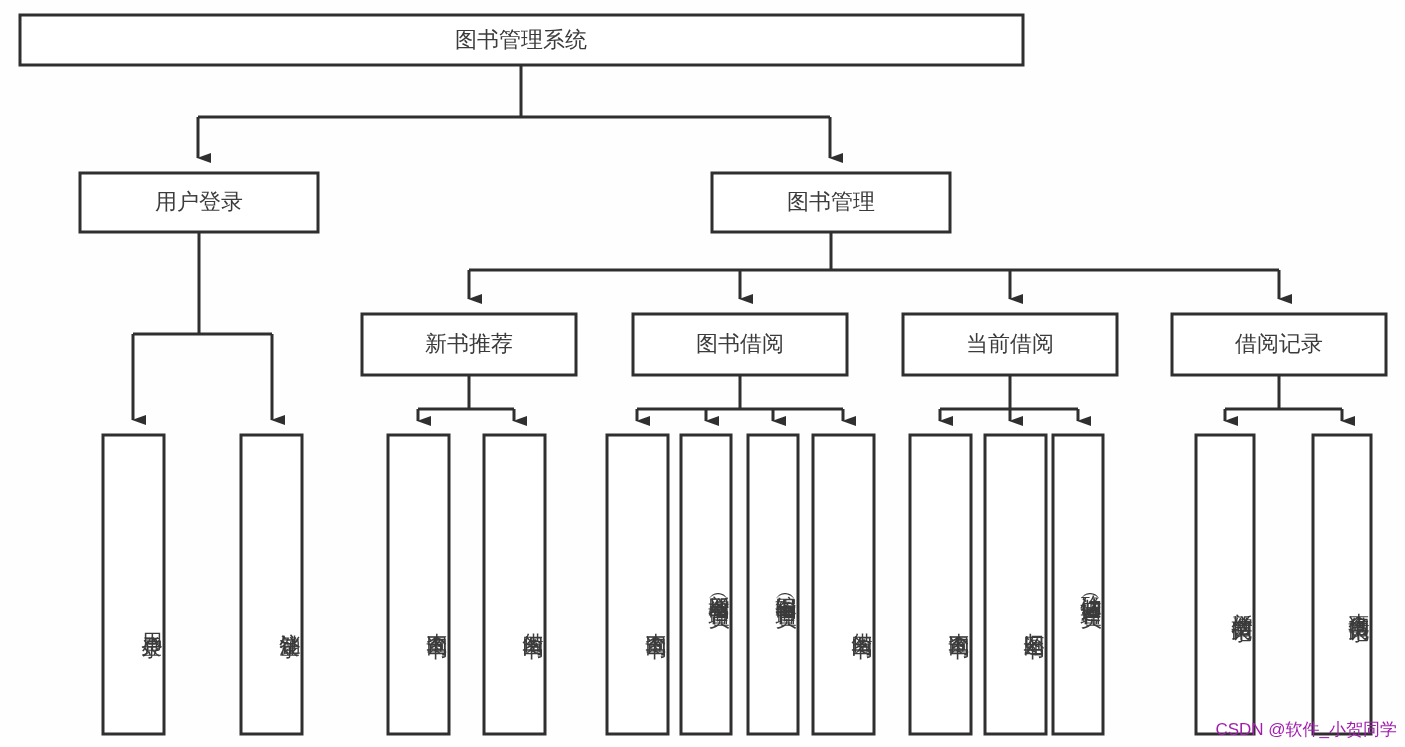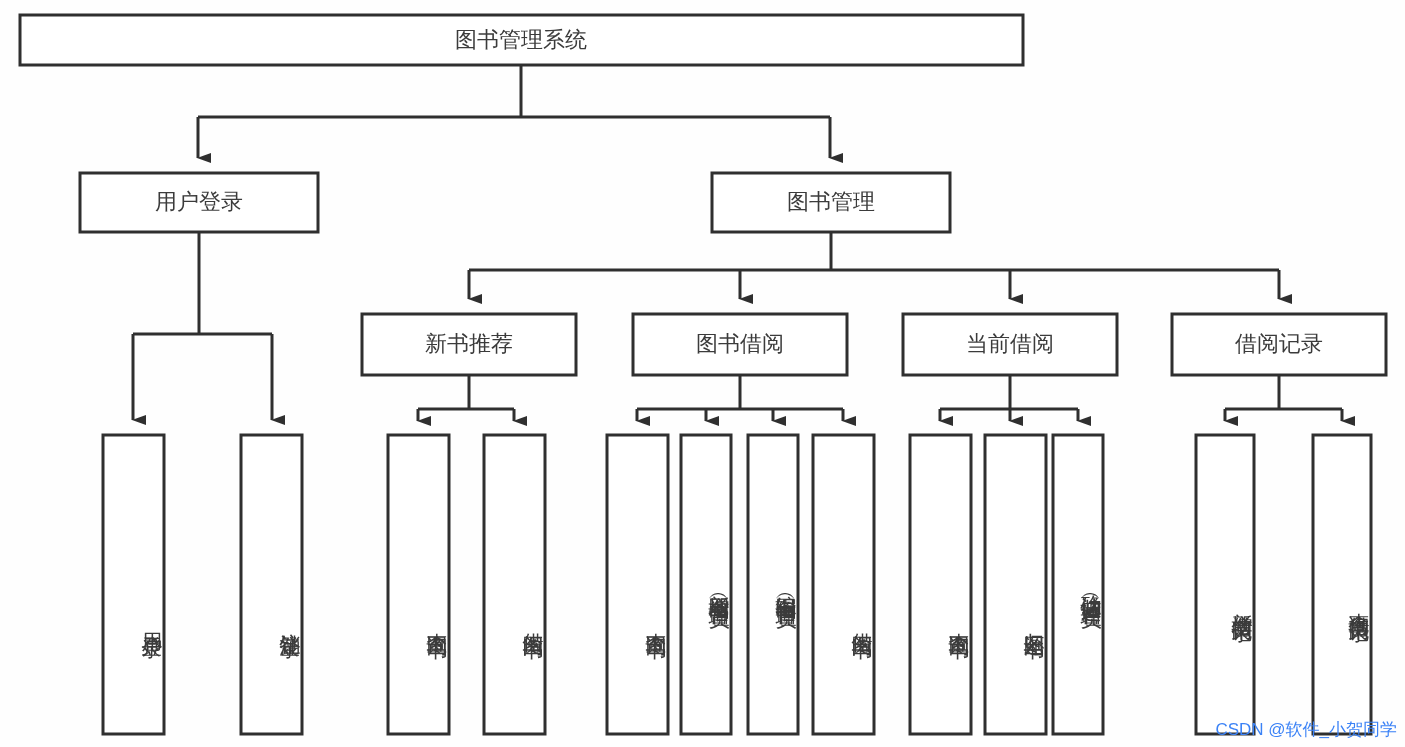"CSDN @软件_小贺同学" .watermark { color: #3b82f6 -> #a21caf }
